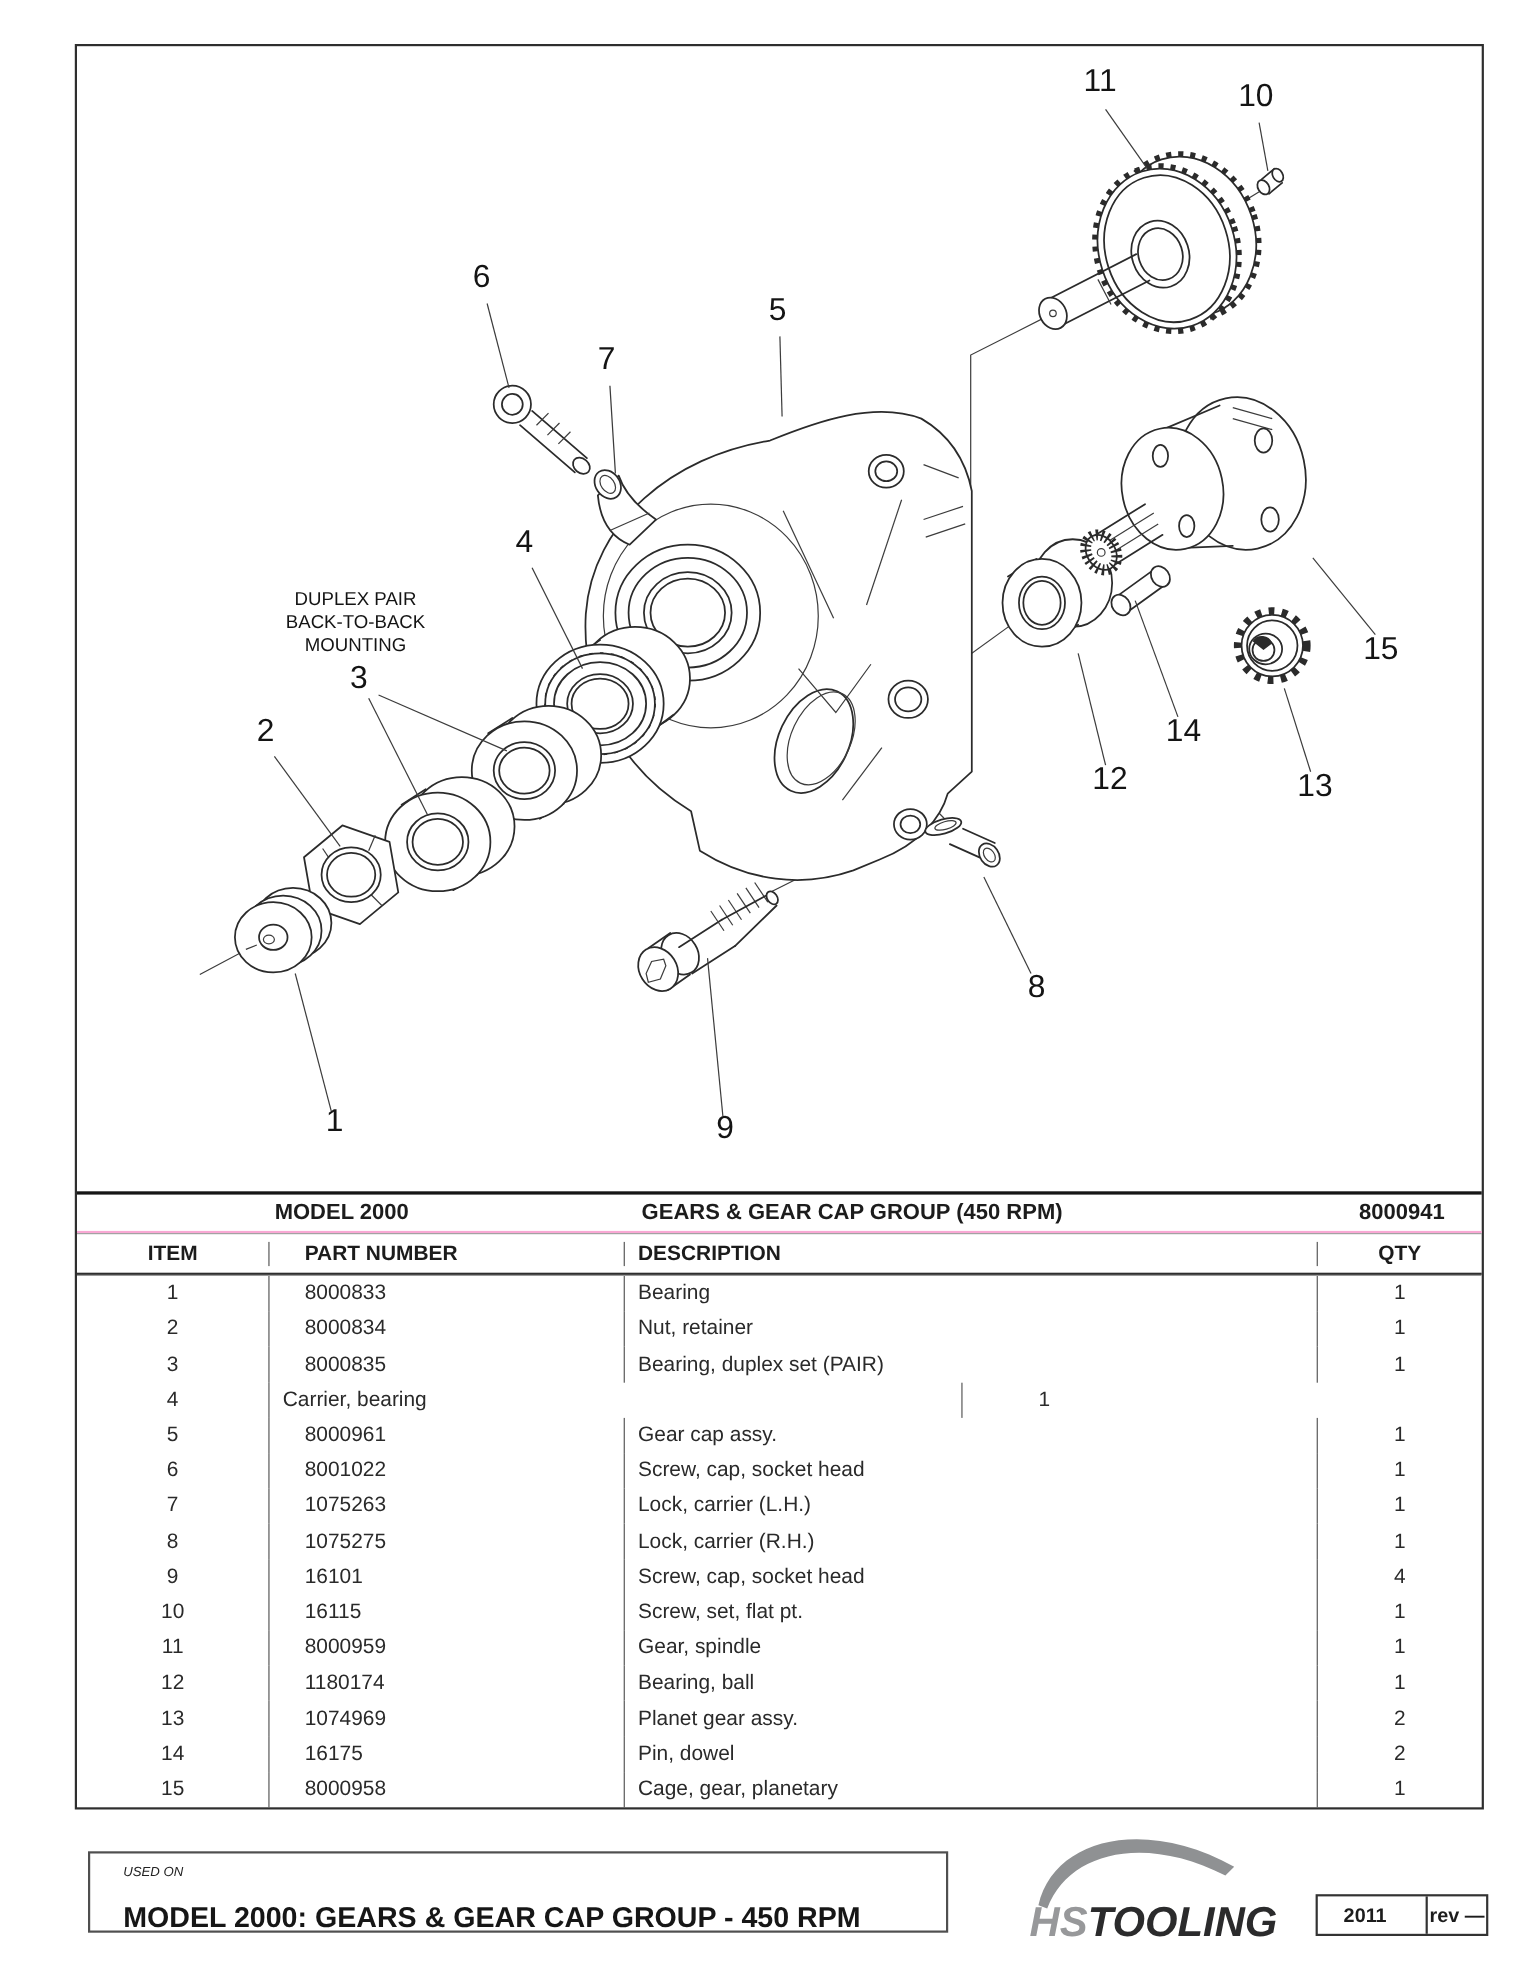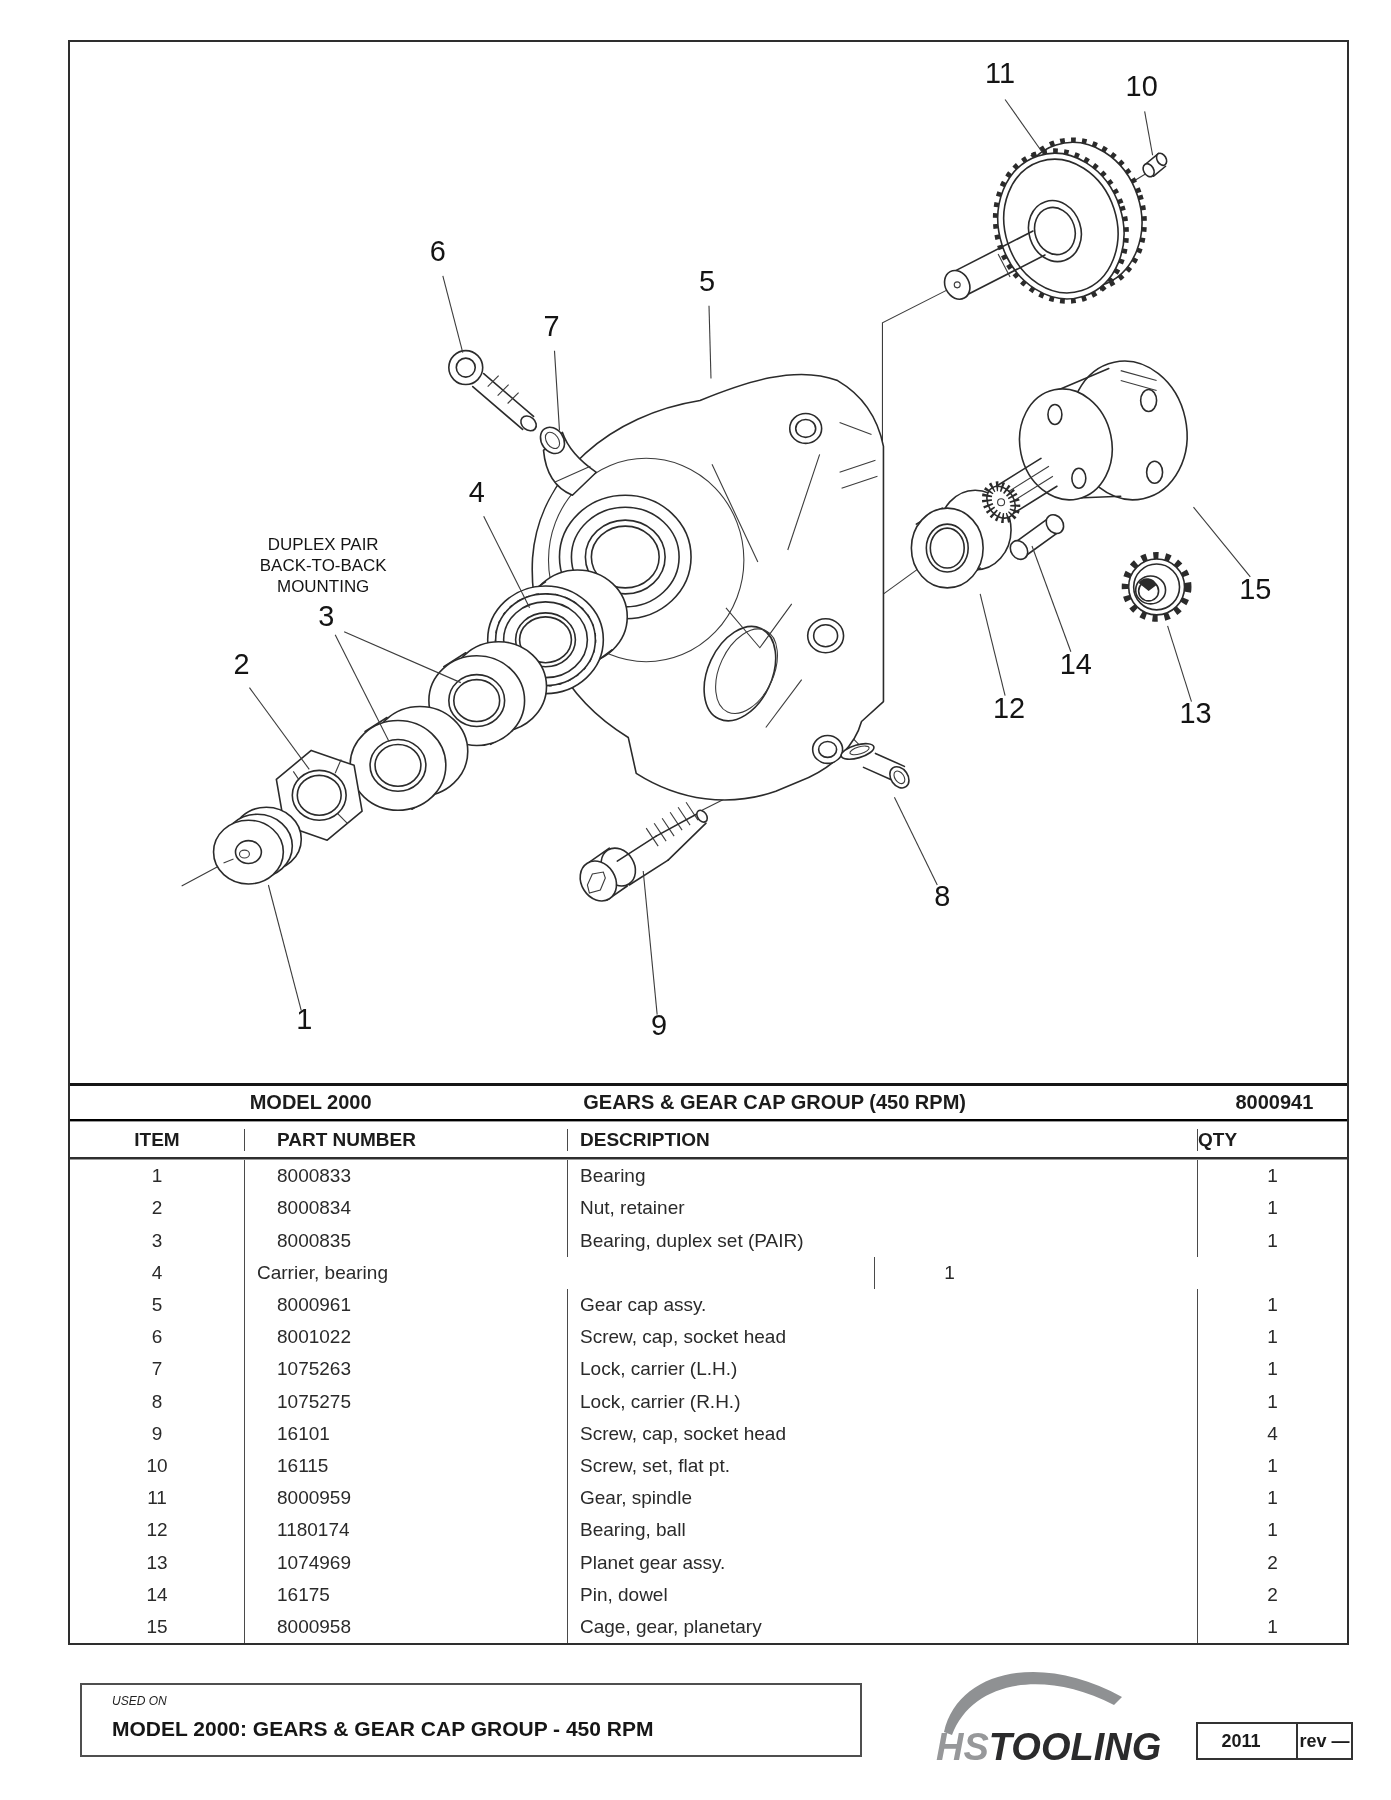"MODEL 2000" .t-band1 { border-bottom: 2px solid #000000 -> 2px solid #f9a8d4 }
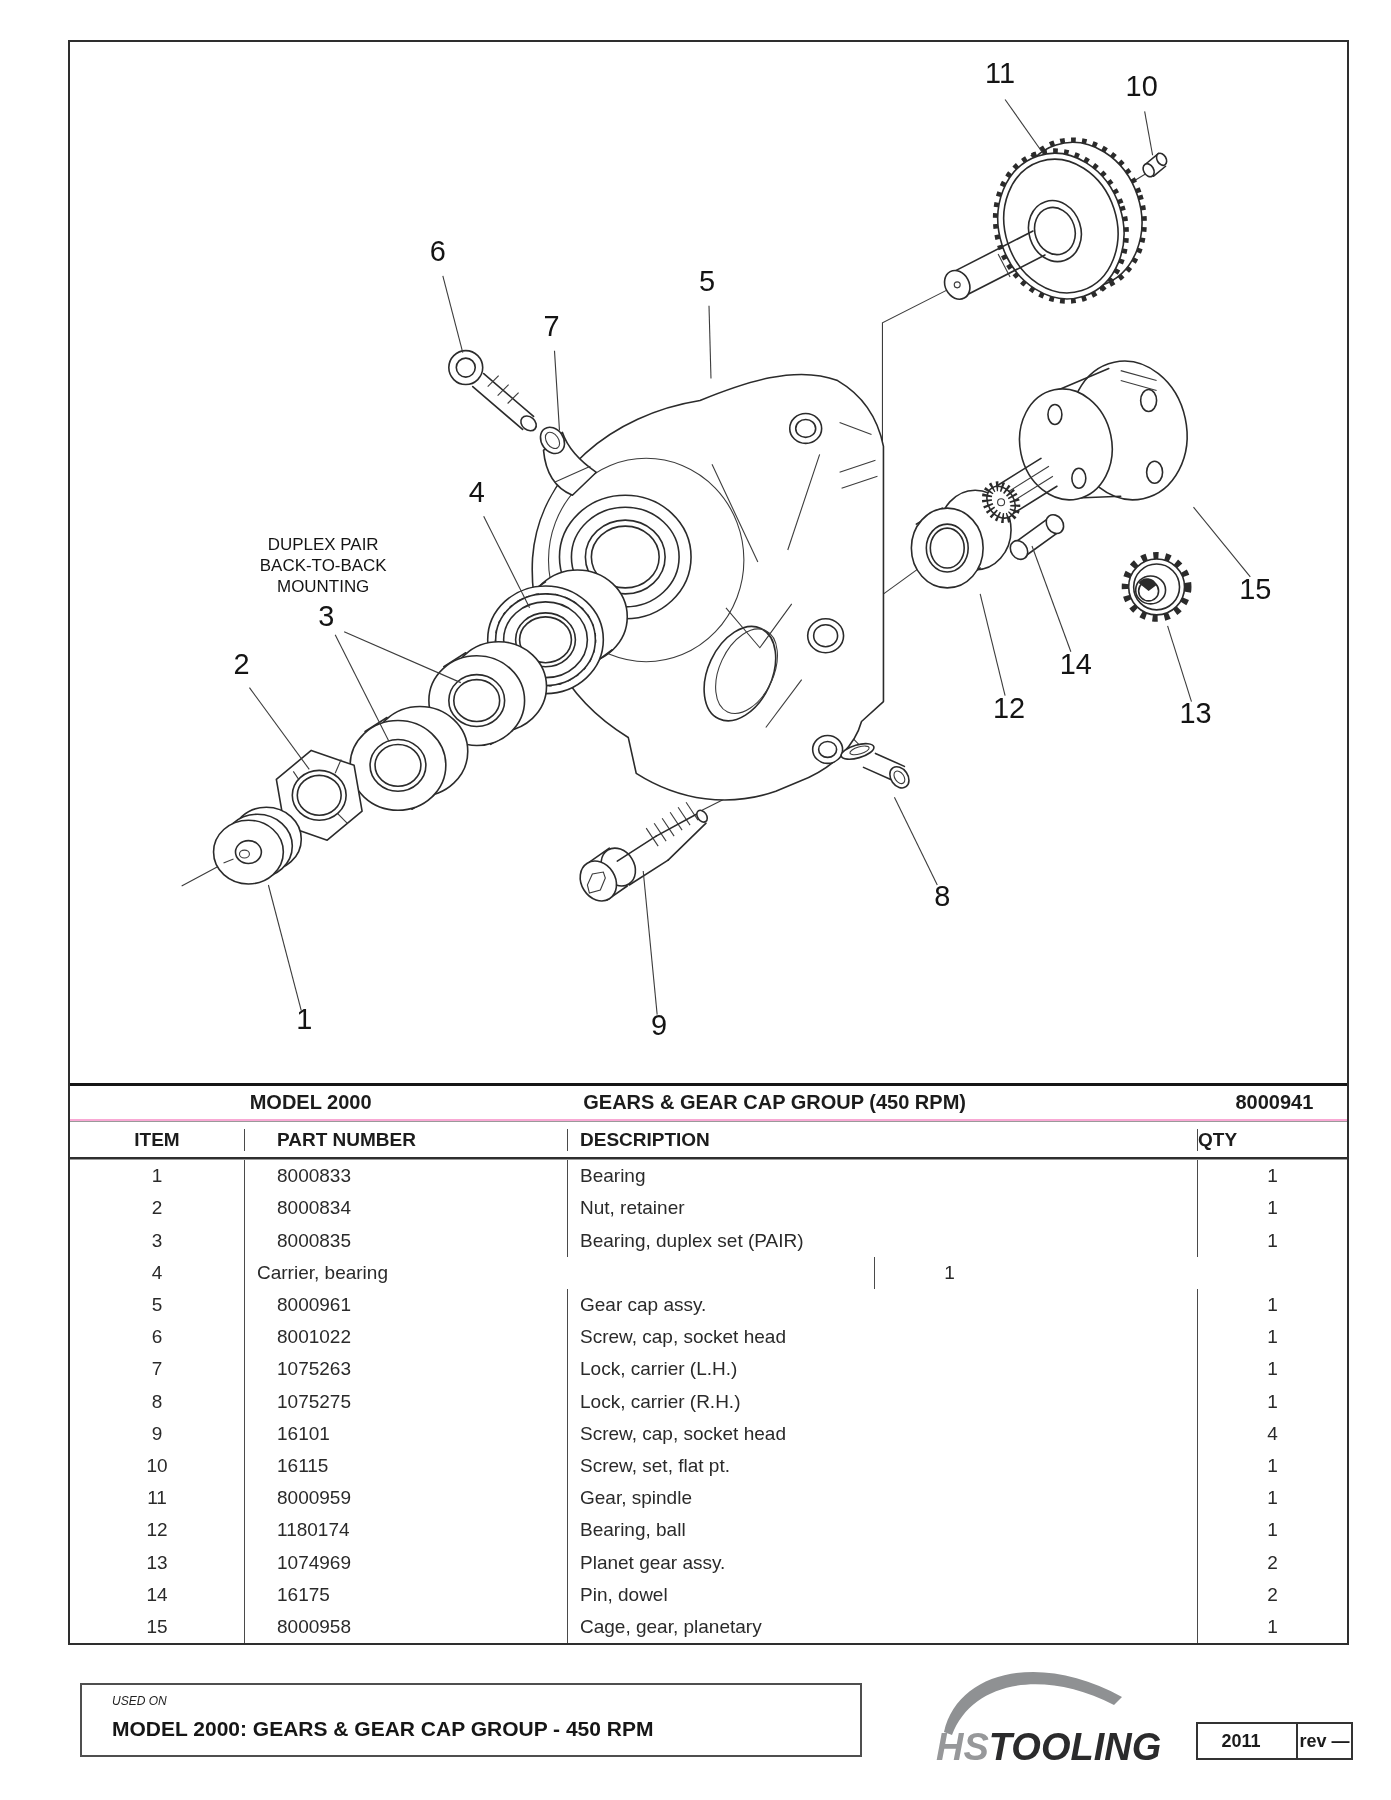"QTY" .c-qty { text-align: none -> center }
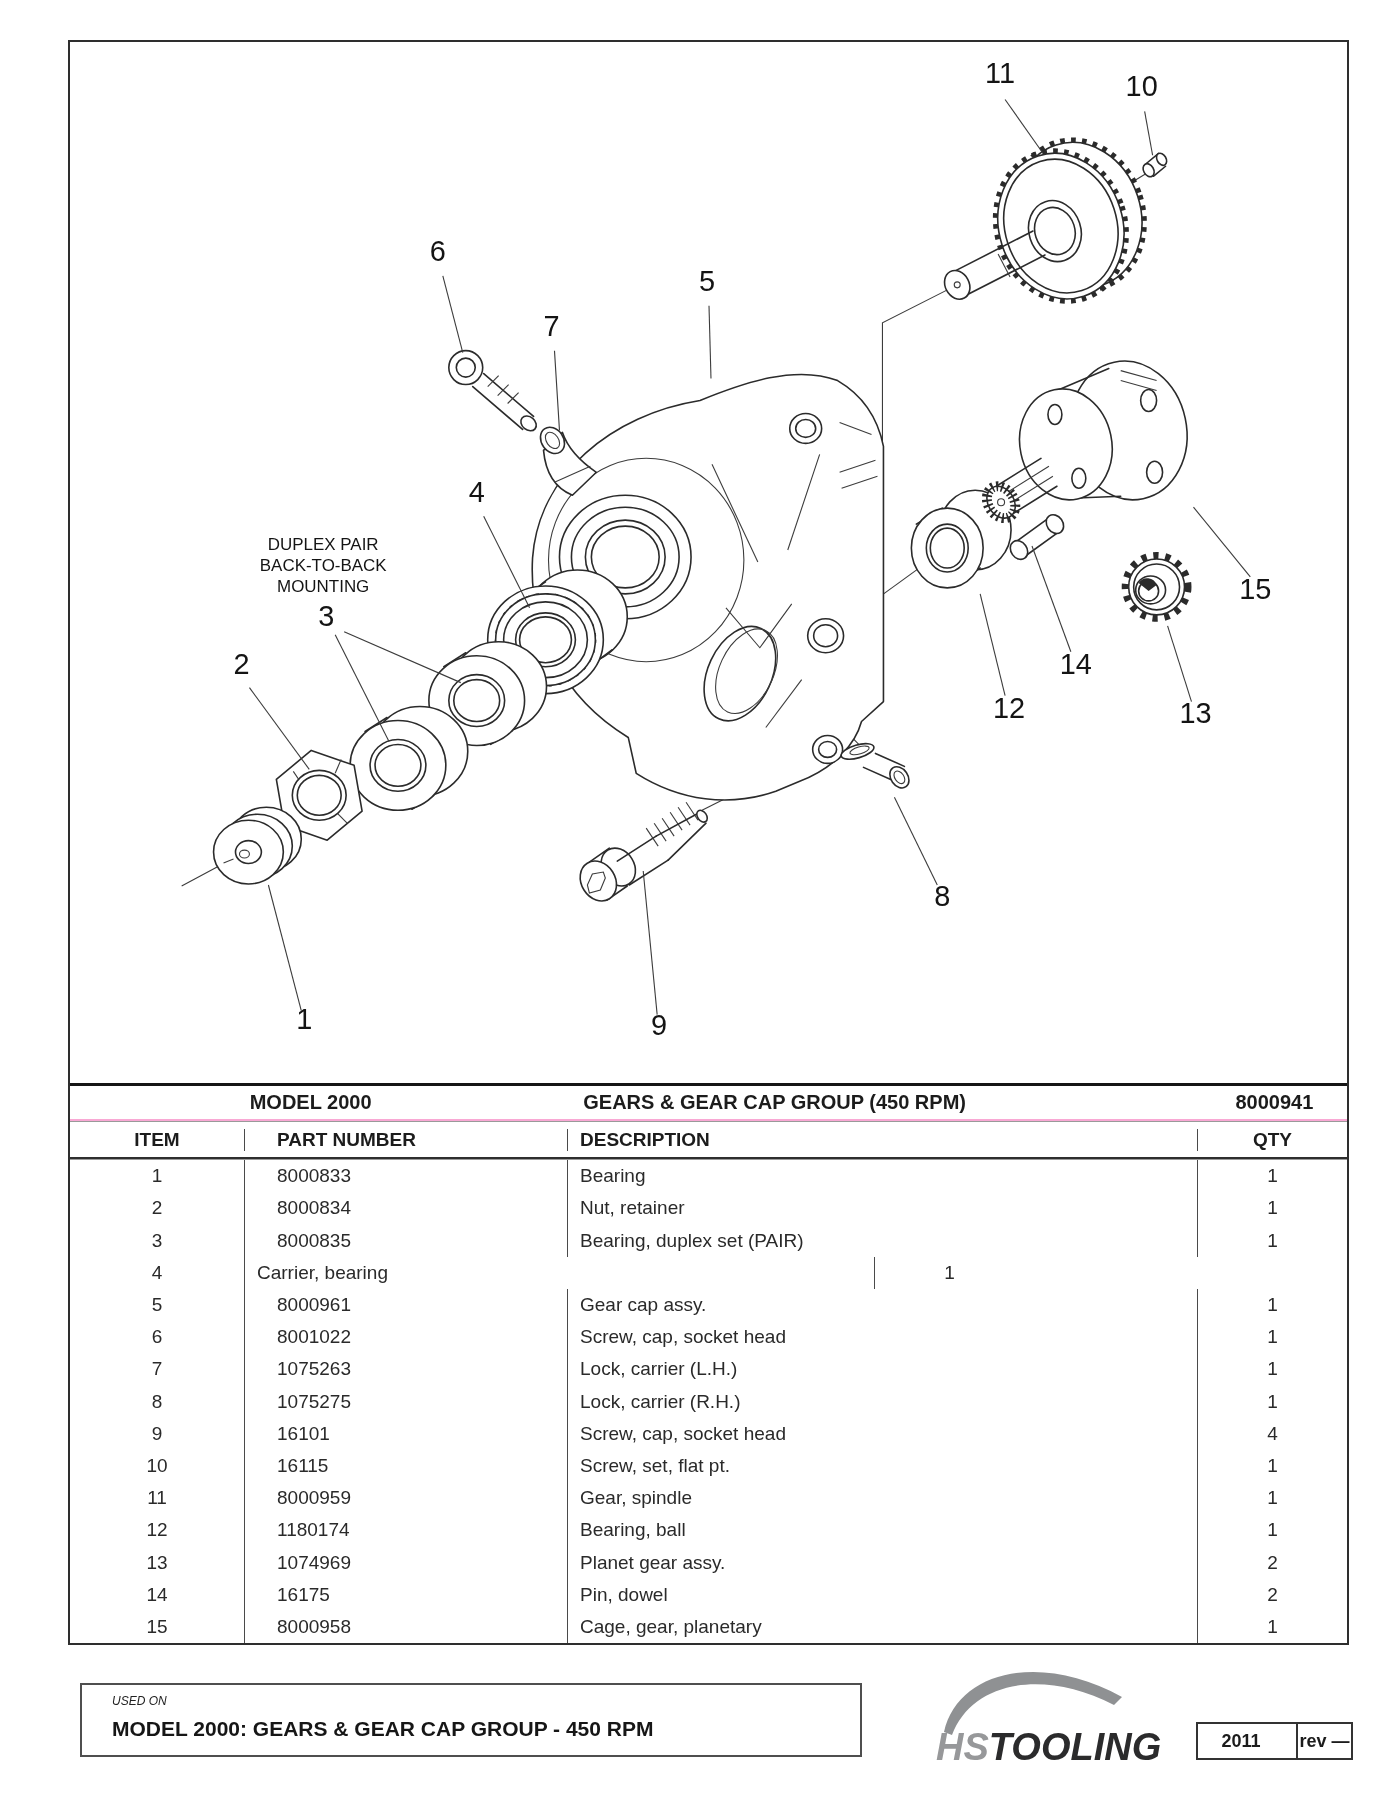"MODEL 2000: GEARS & GEAR" .usedon .l2 { font-size: 21px -> 26px; top: 32px -> 43px }
